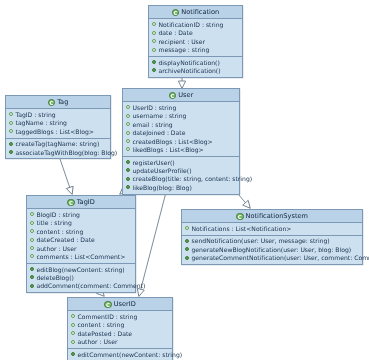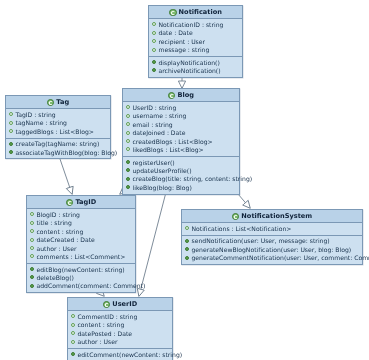"Notification" .cls-name { font-weight: bold -> none }
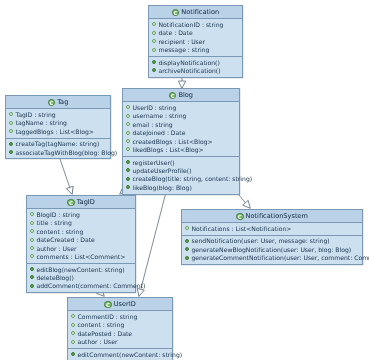"Blog" span.cls-name { text: Blog -> User }
